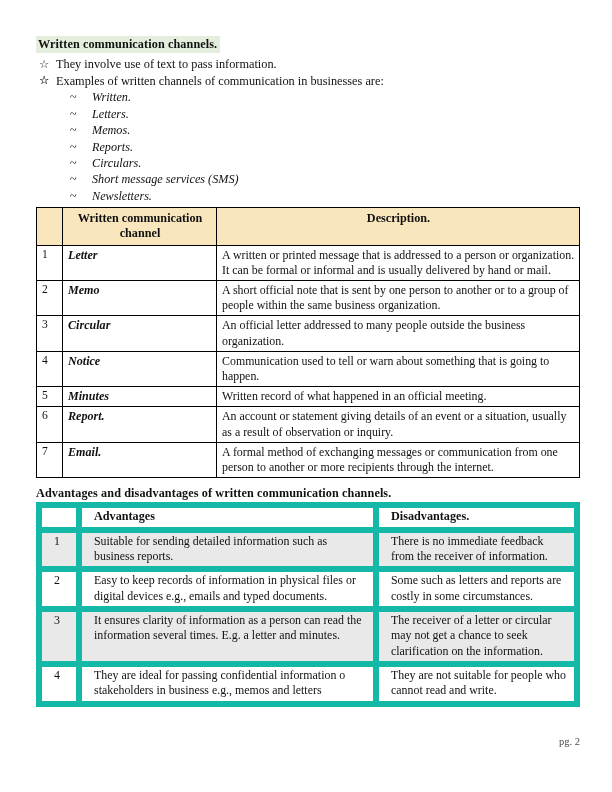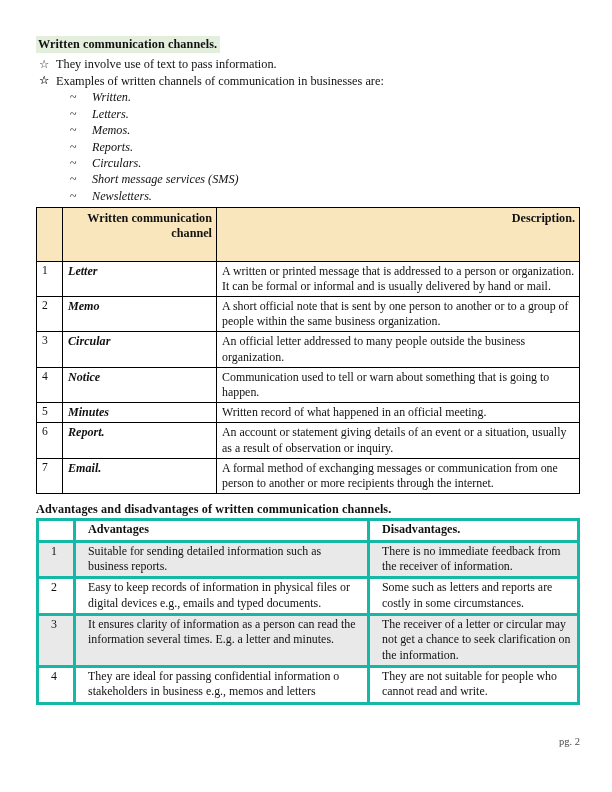"Written communication channel" .tbl-channels thead th { padding-bottom: 19px -> 3px; text-align: right -> center }
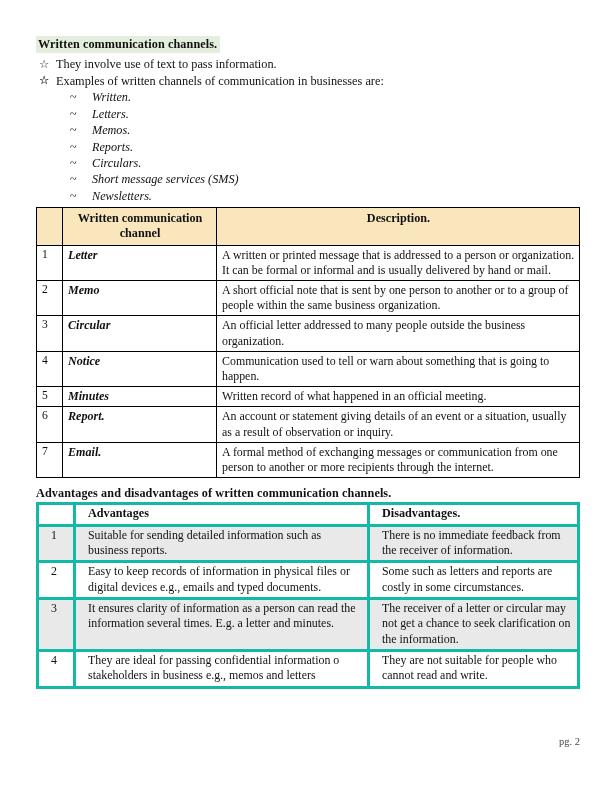"Advantages" .tbl-advdis td, .tbl-advdis th { border: 3px solid #14b8a6 -> 6px solid #14b8a6 }
